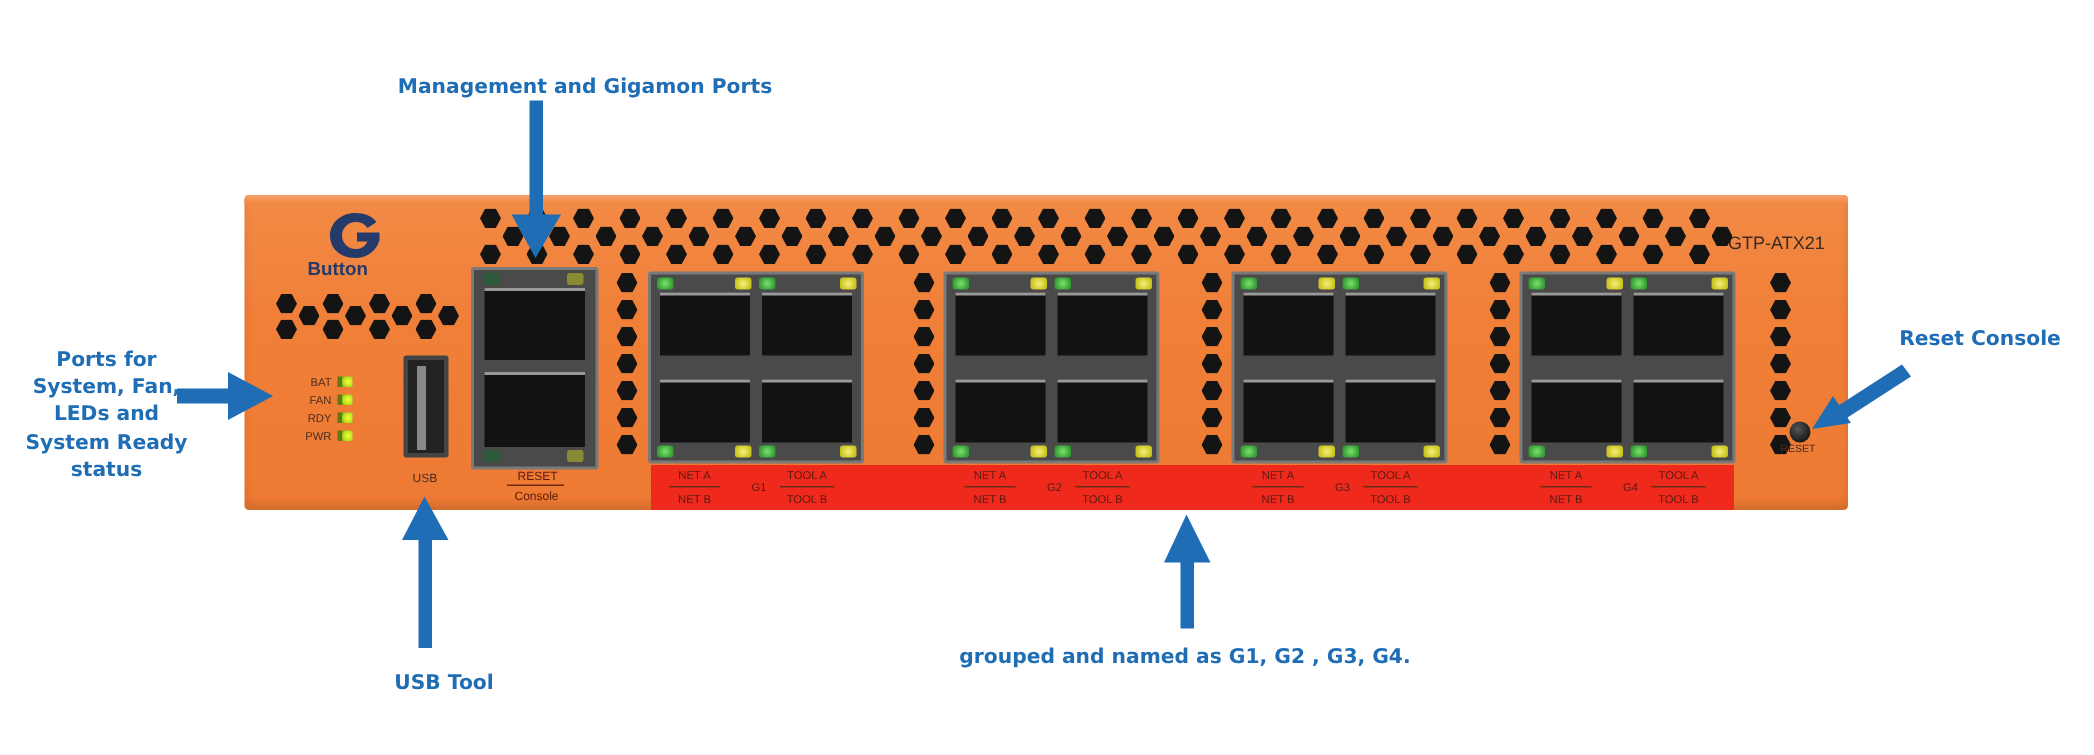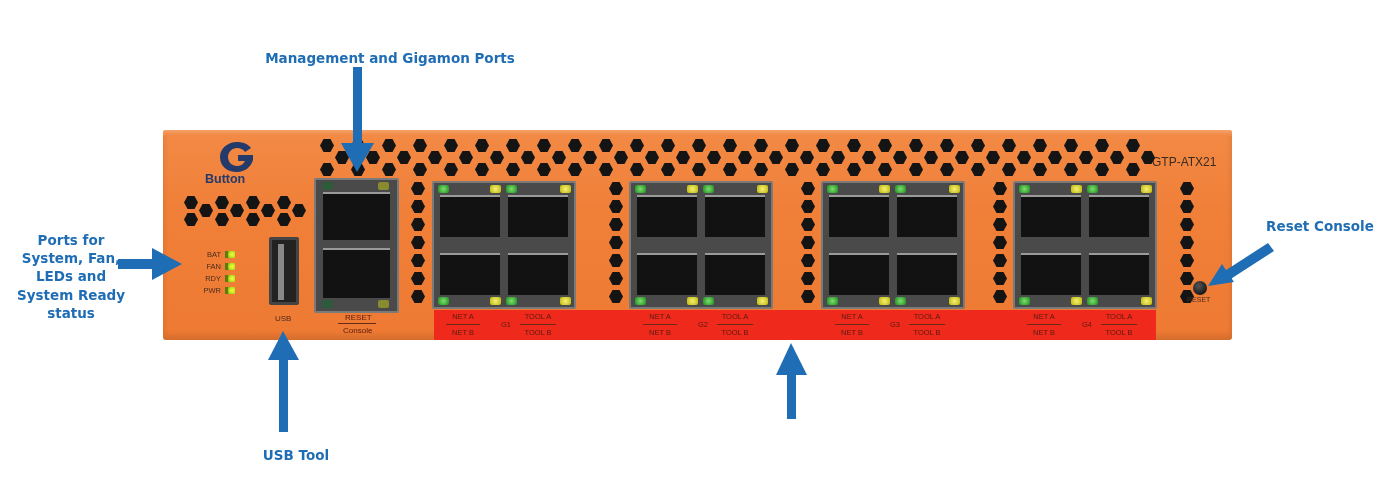"grouped and named as G1," div { html: none -> <div>grouped and named as G1, G2 , G3, G4.</div> }
